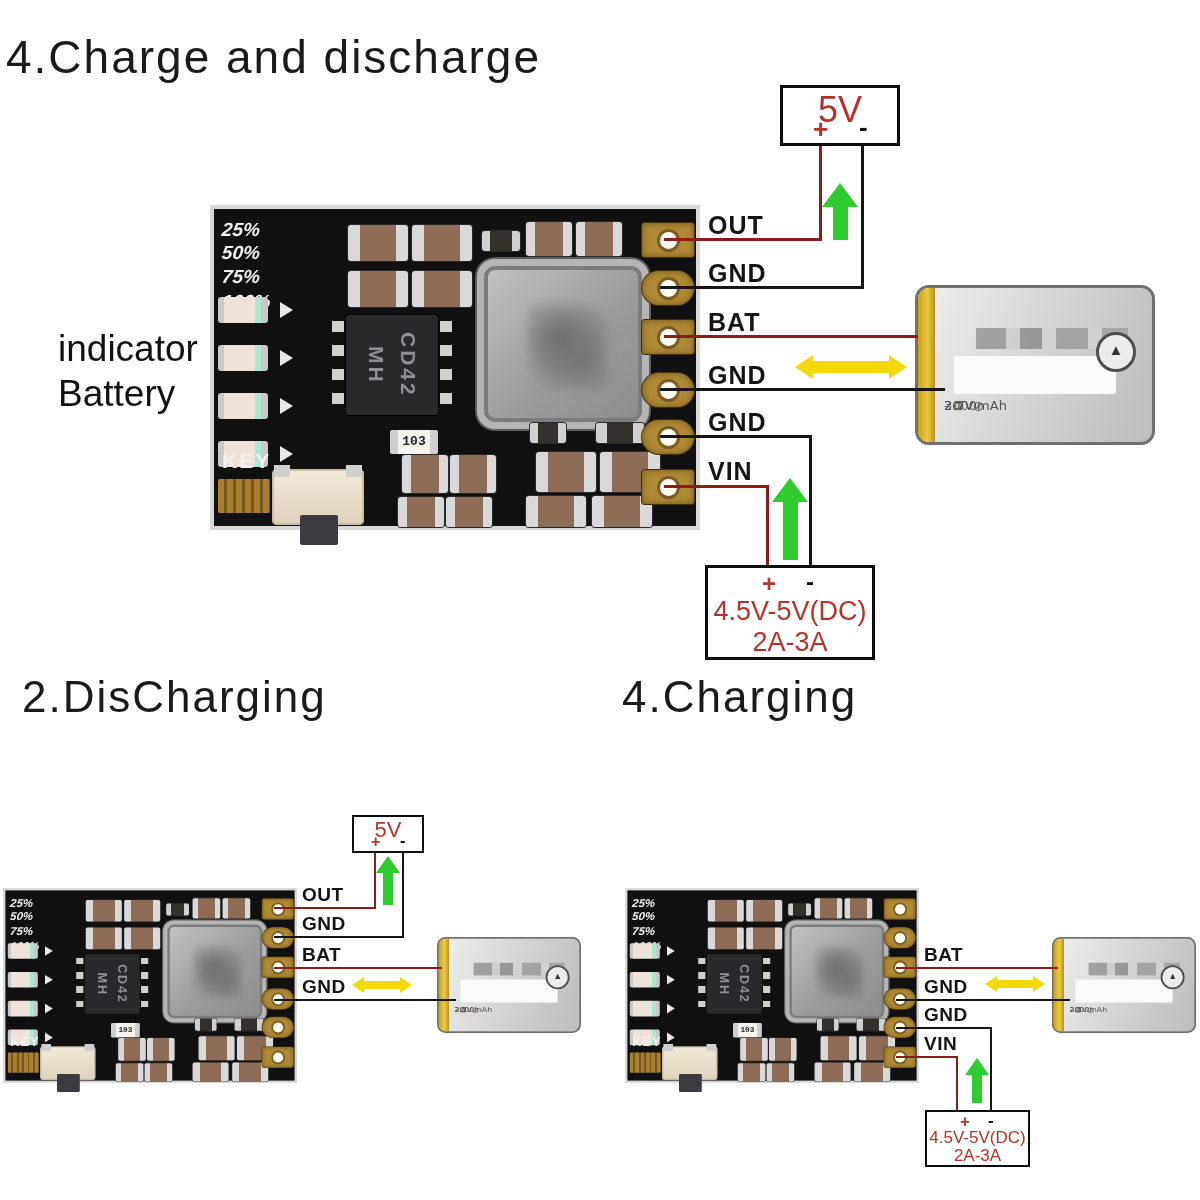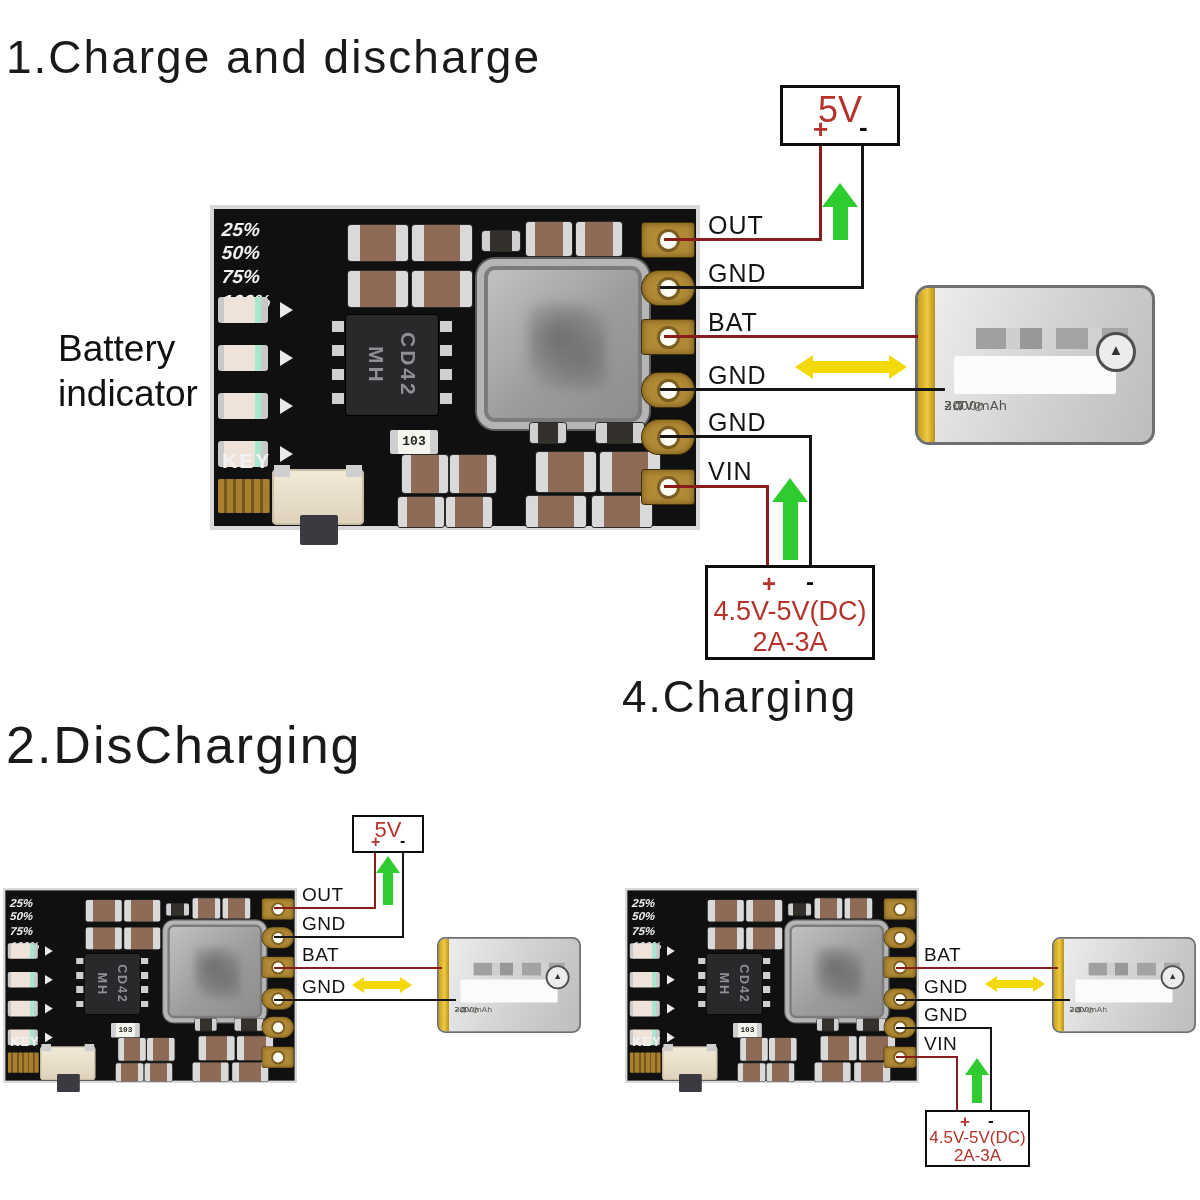"1.Charge and discharge" div.title { text: 1.Charge -> 4.Charge }
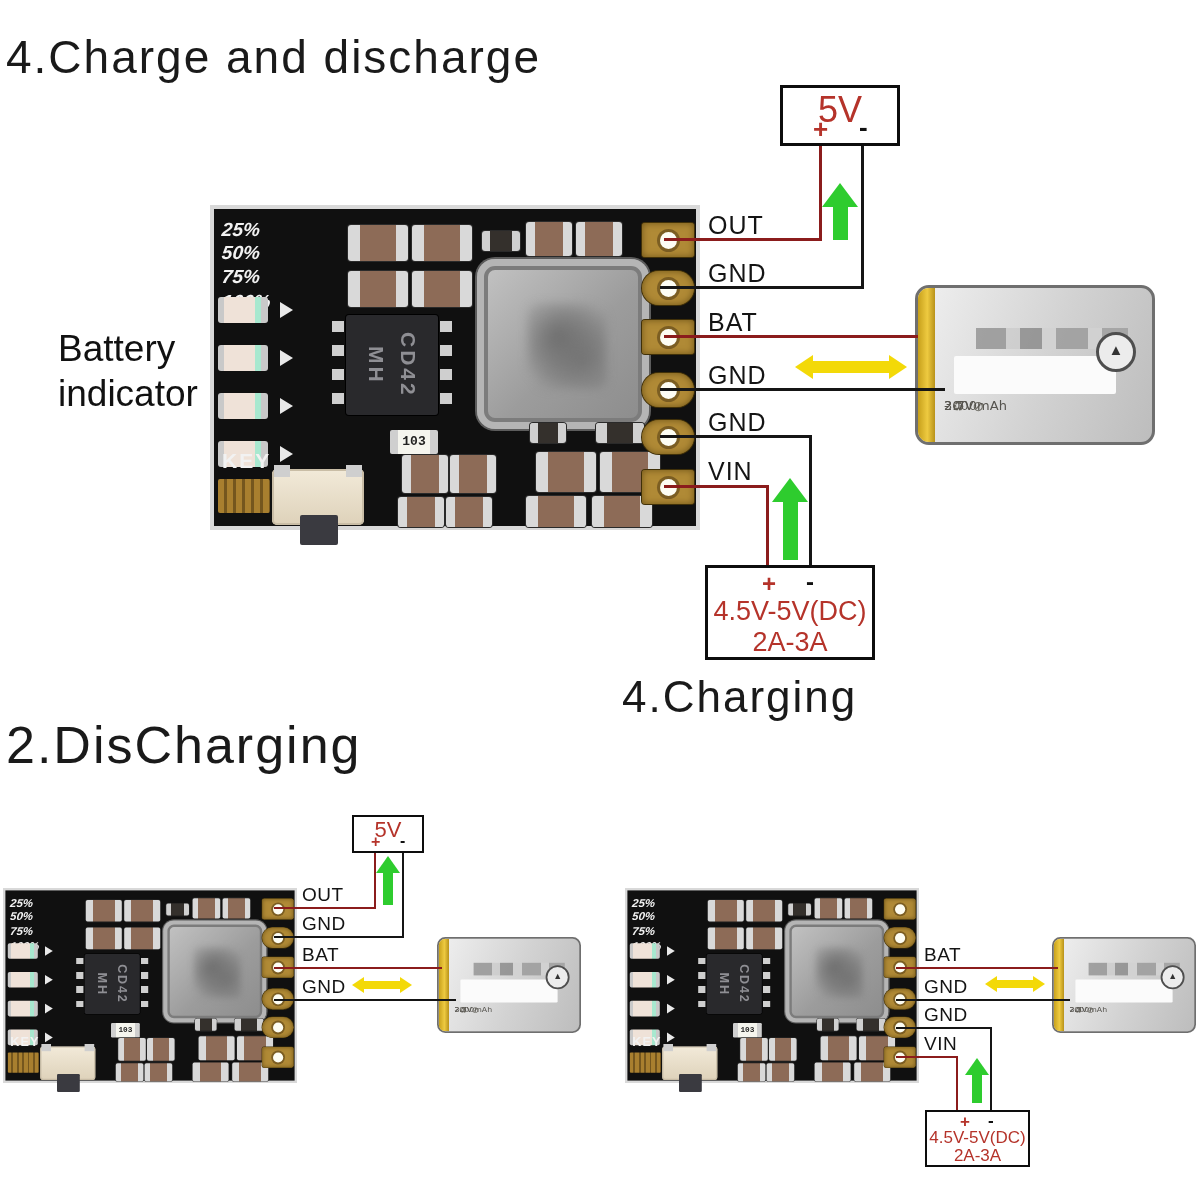"OUT" .pin-lbl { font-weight: none -> bold }
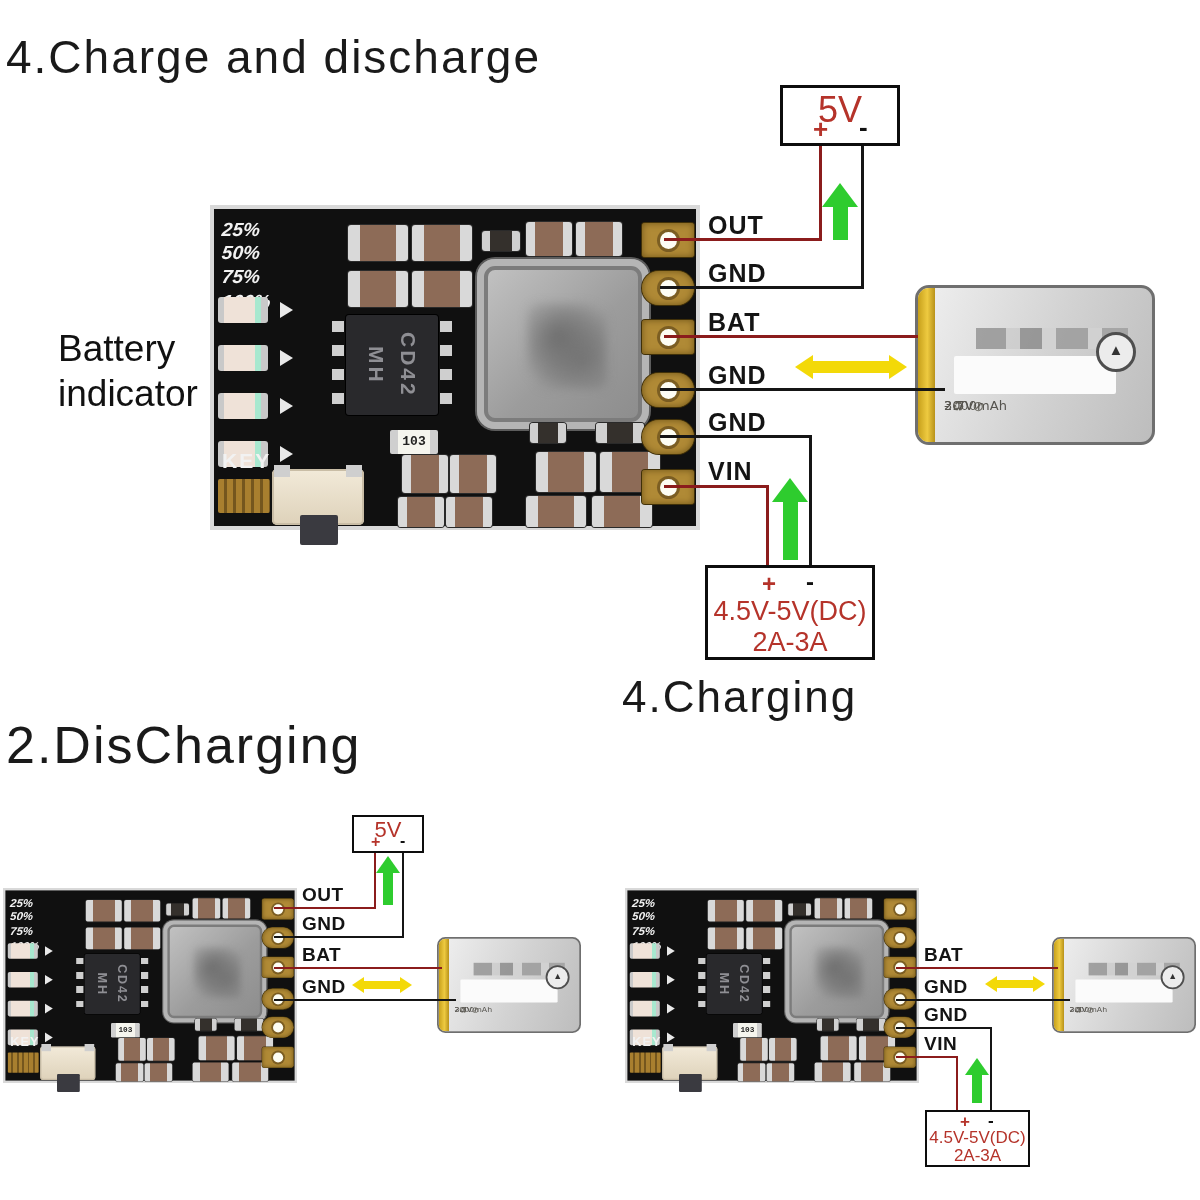"Battery" div { order: before "indicator" -> after "indicator" }
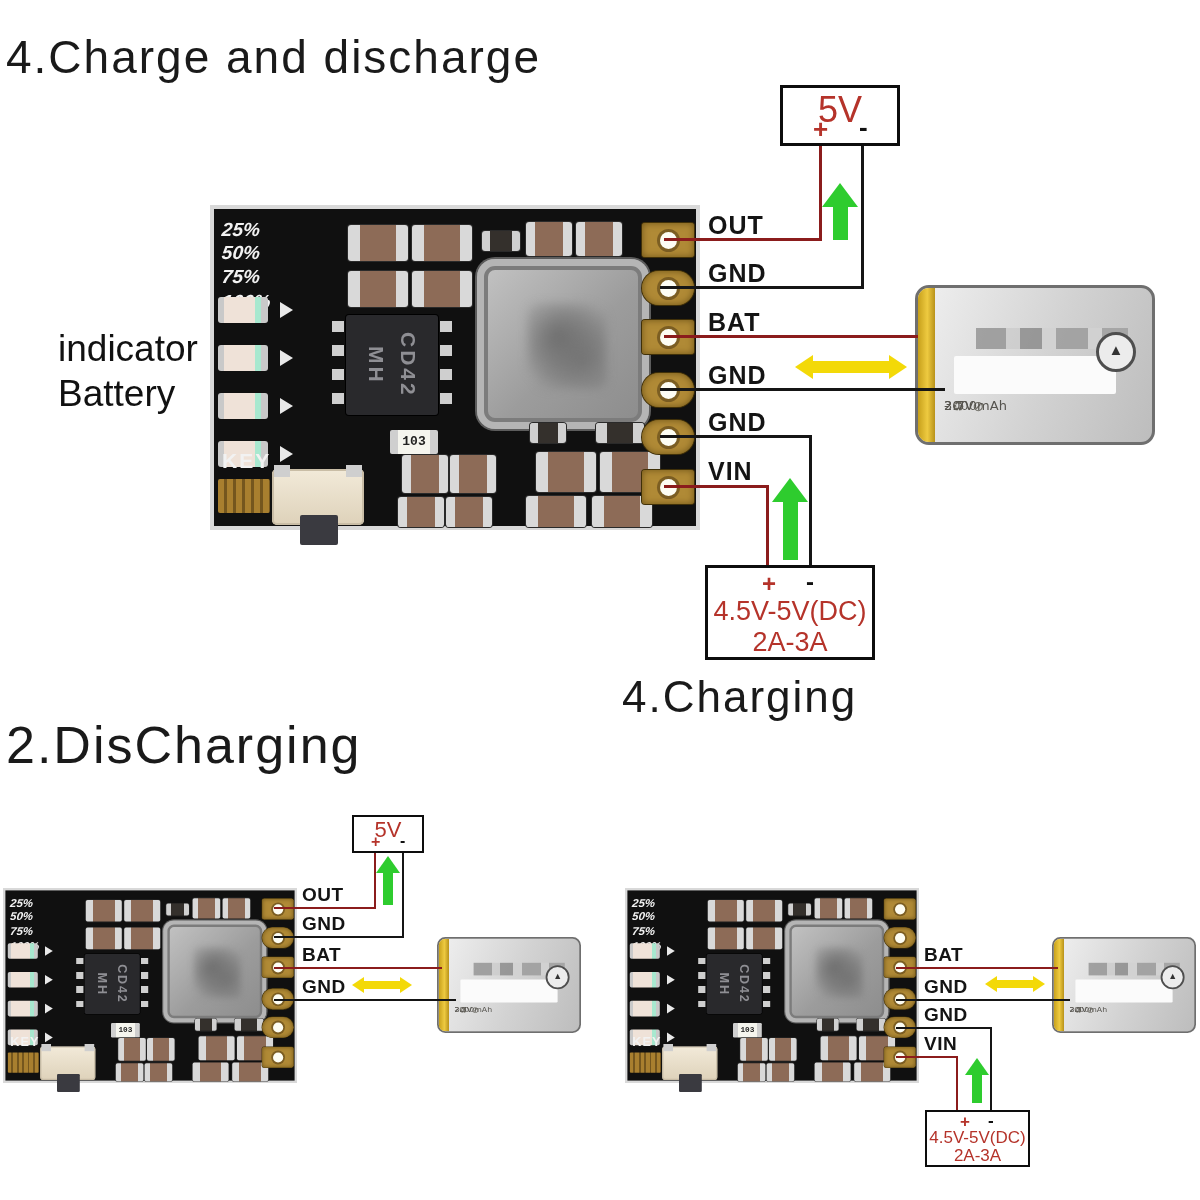"2.DisCharging" .t2 { font-size: 52px -> 44px; left: 6px -> 22px; margin-top: 43px -> none }
